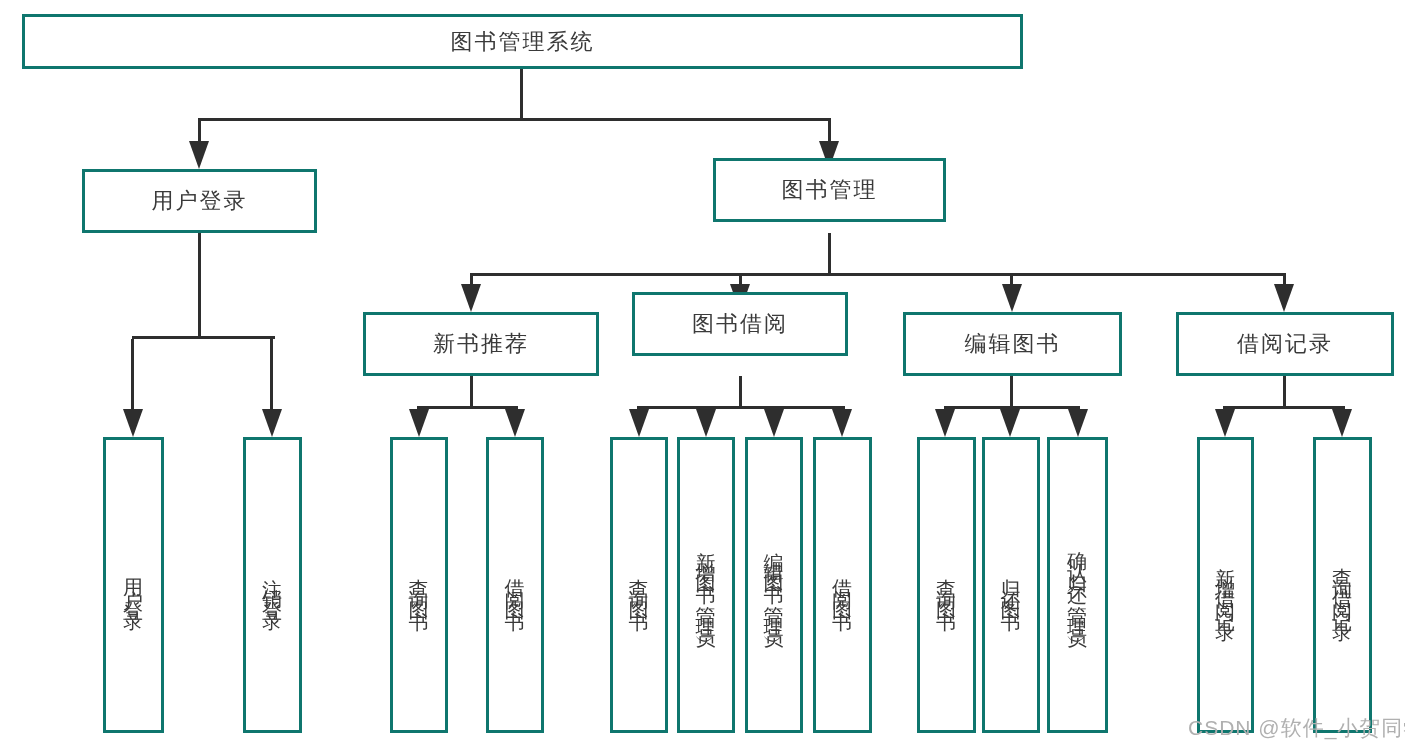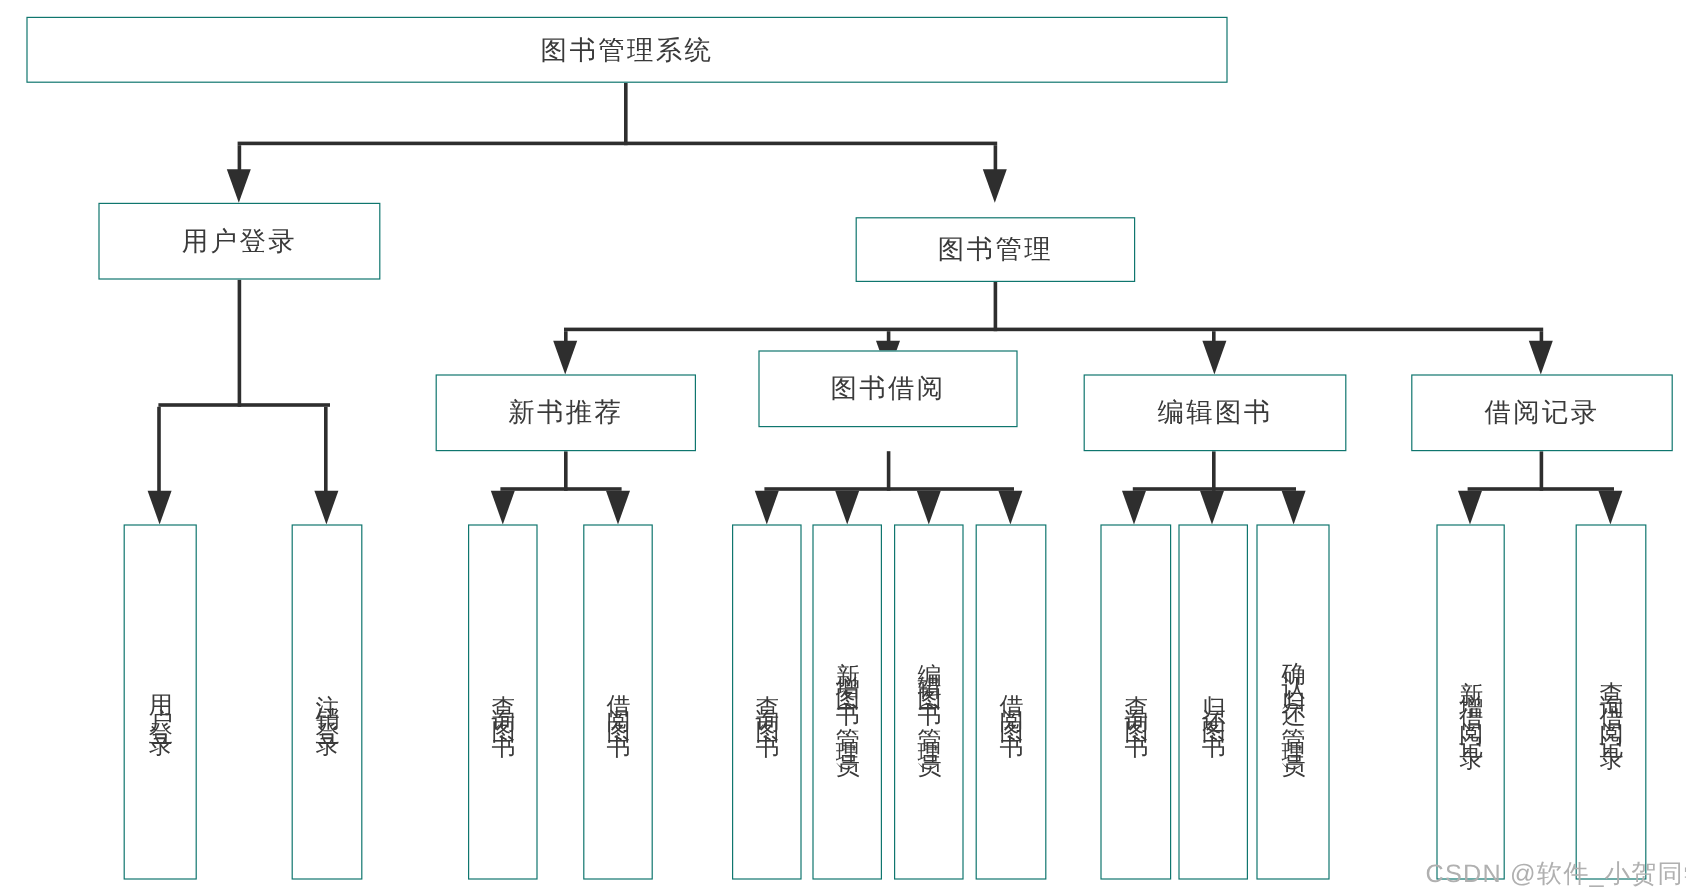"图书管理系统" .box { border: 1px solid #0f766e -> 3px solid #0f766e }
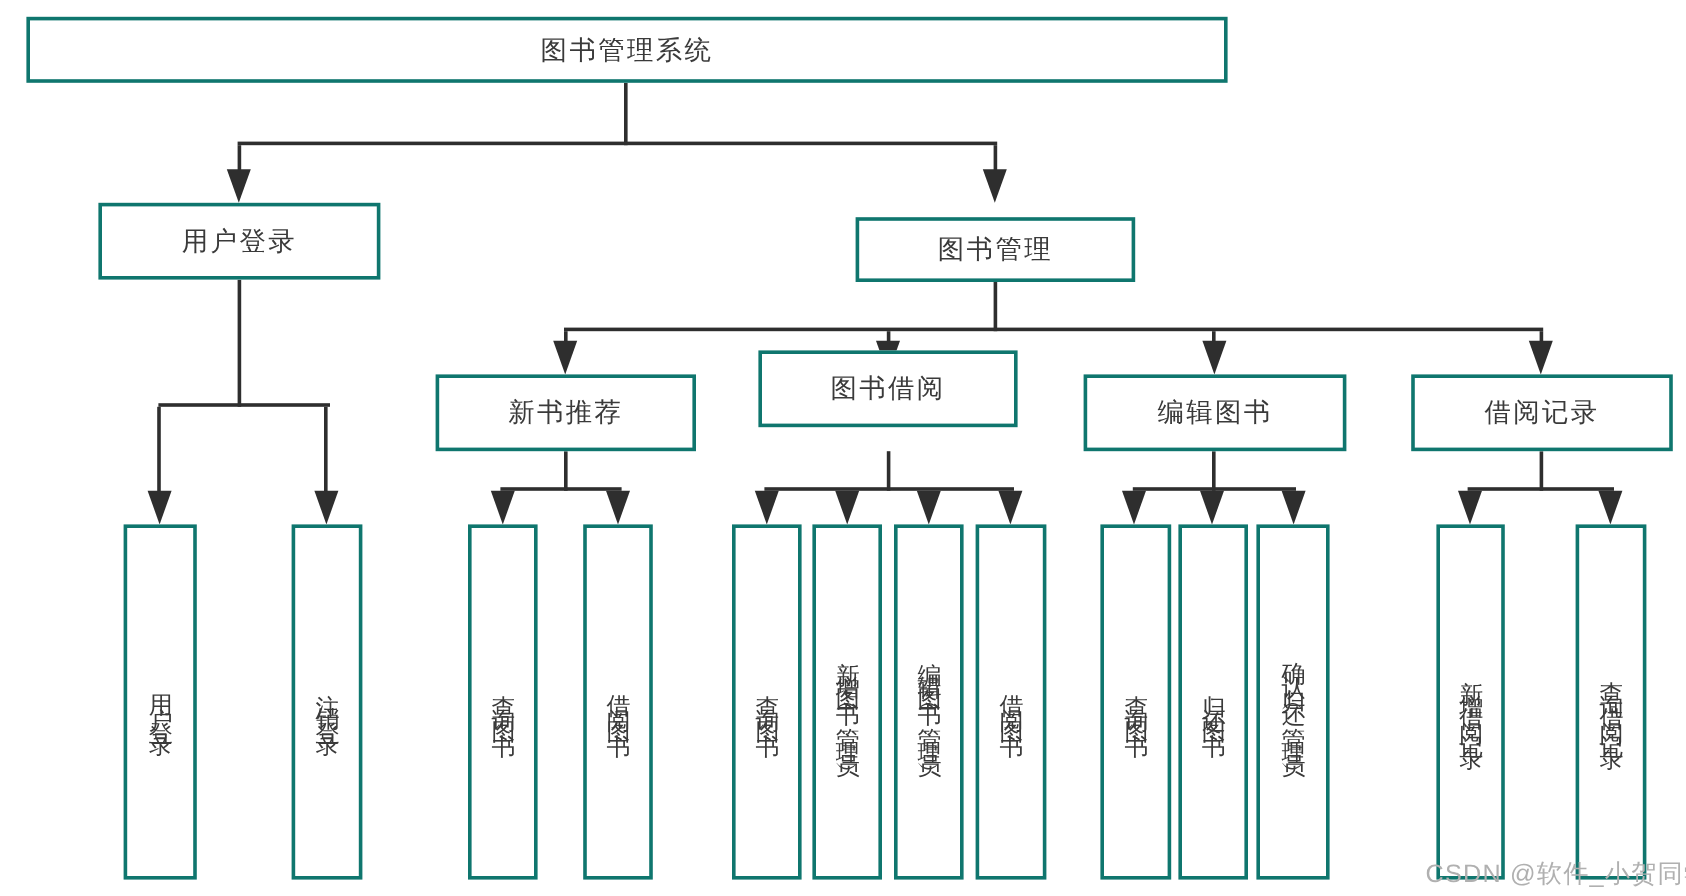"图书管理" div.box { height: 54px -> 64px; top: 181px -> 158px }
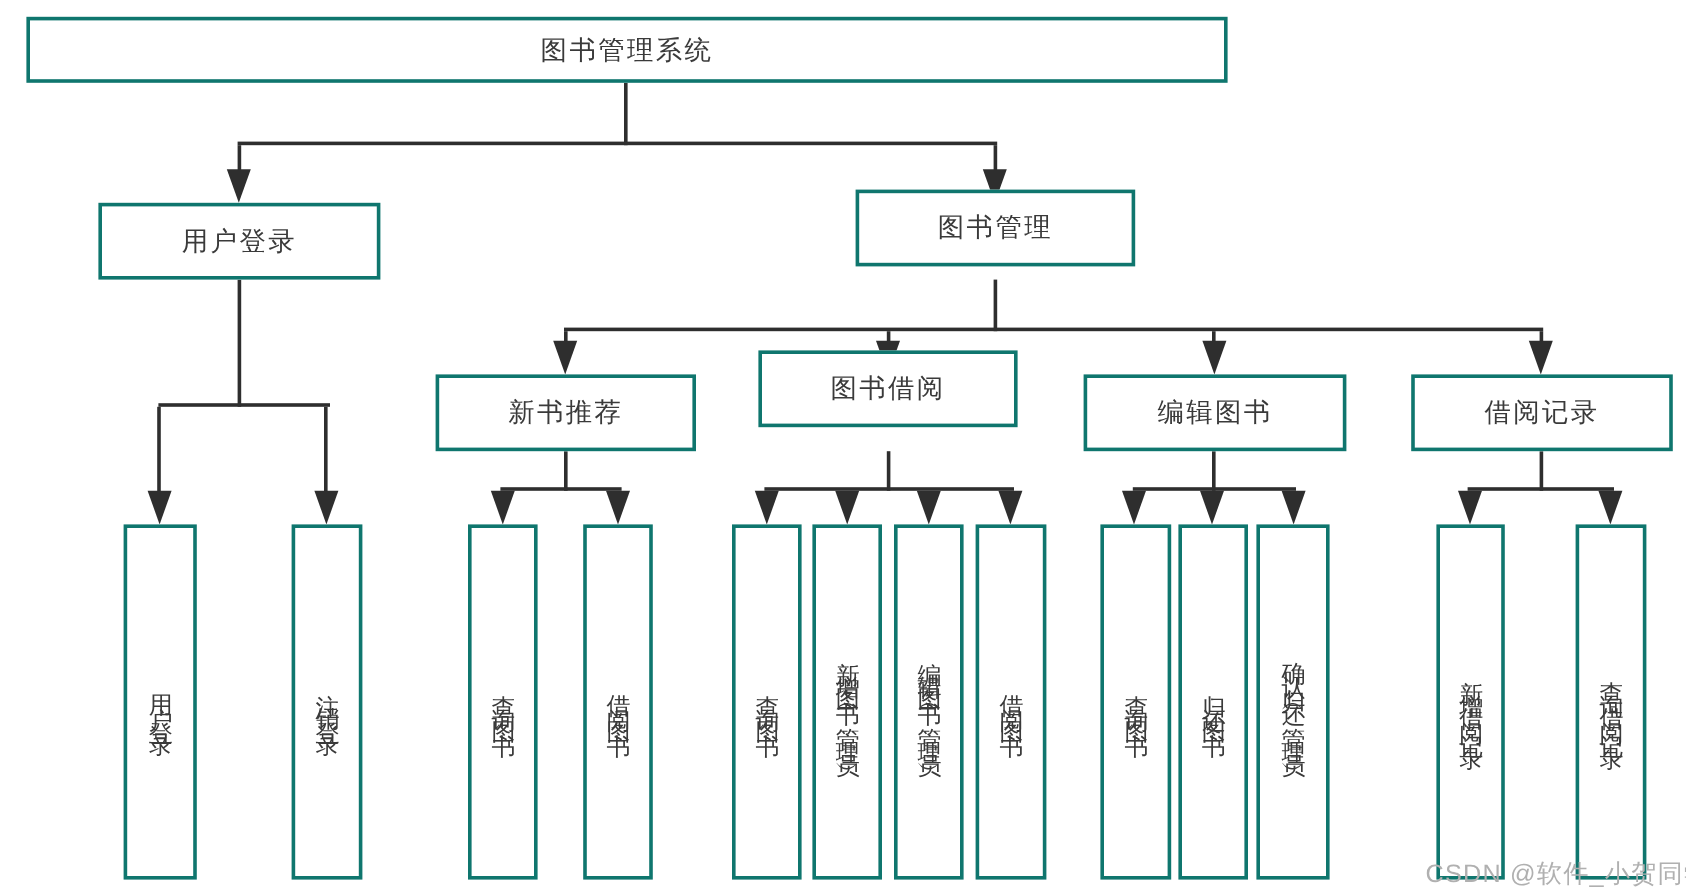"新书推荐" div.box { width: 217px -> 236px }
